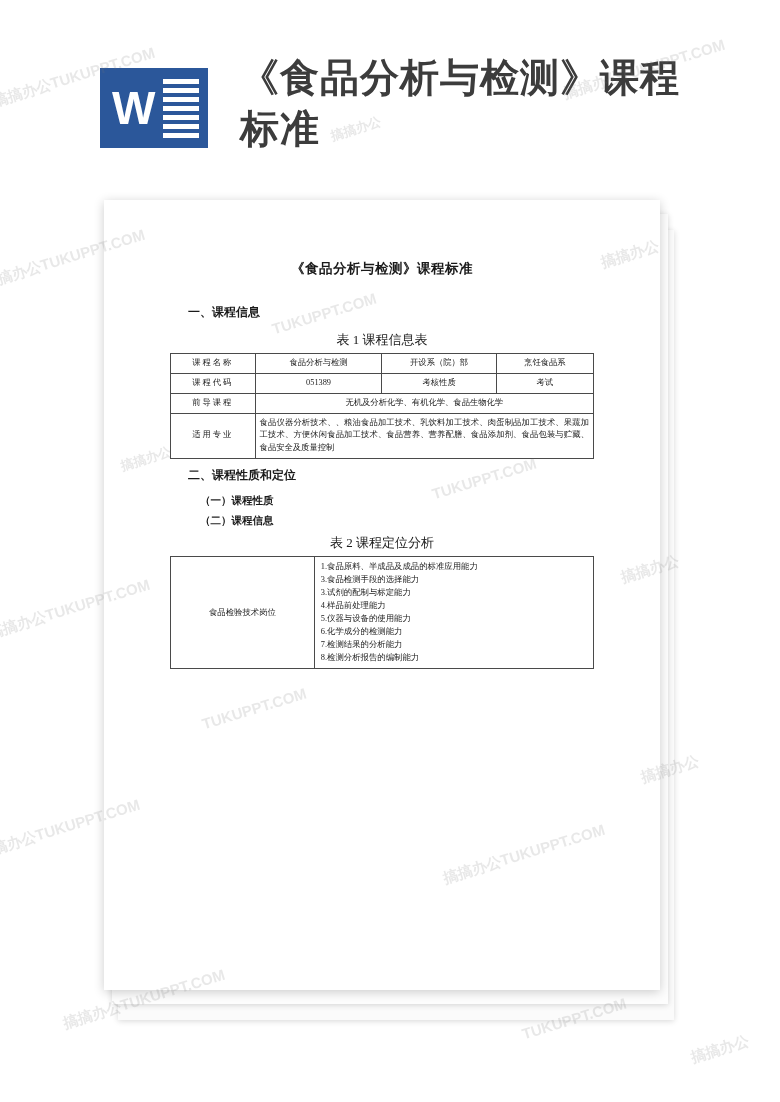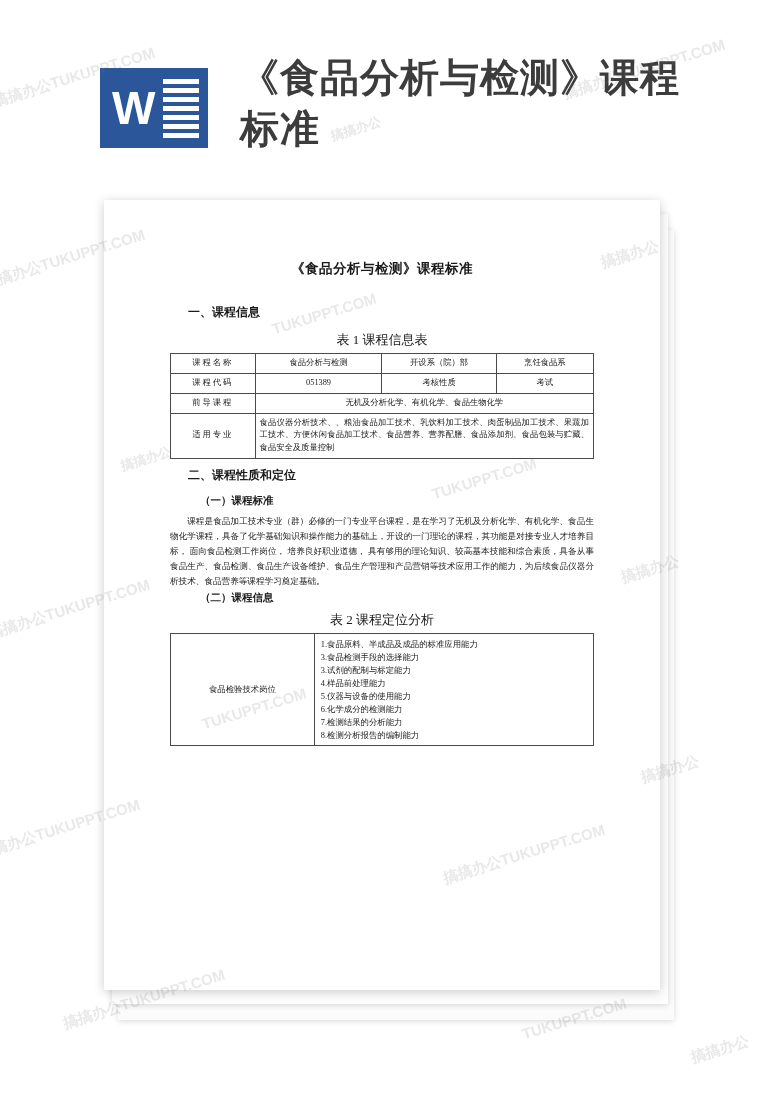"（一）课程标准" div.sec-h2 { text: 标准 -> 性质 }
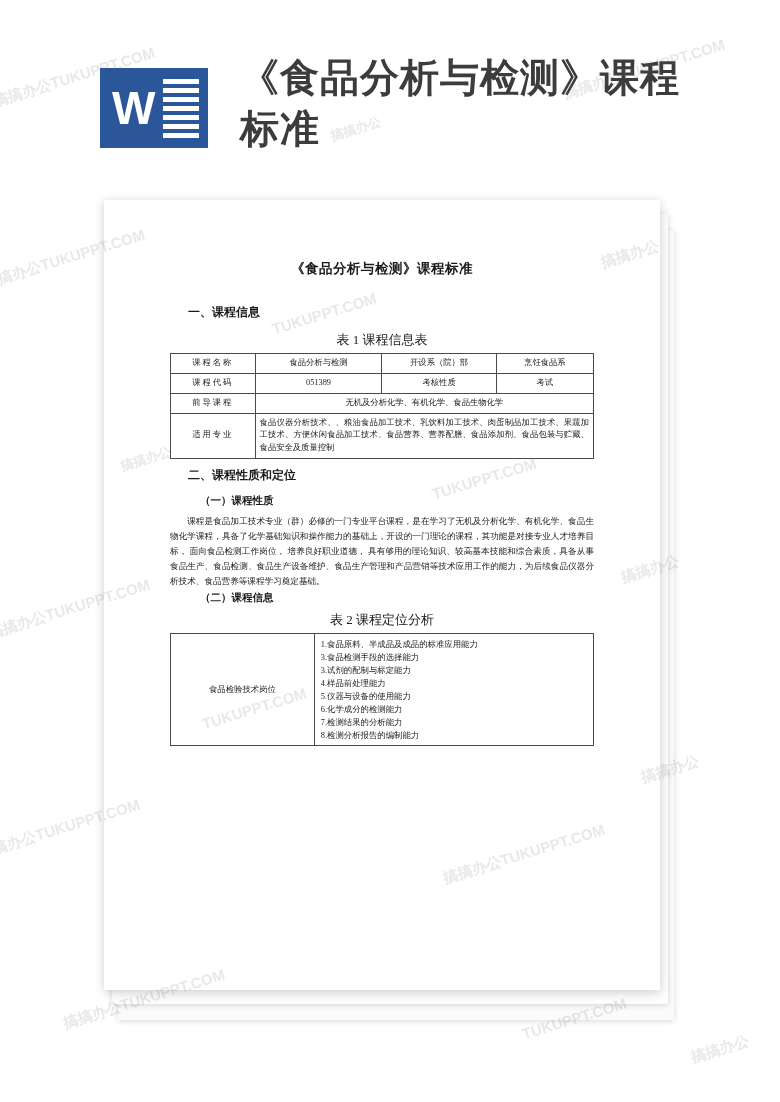"课程是食品加工技术专业（群）必修的一门专业平台课程，是在学习了无机及分析化学、有" div.body-para { html: <div>课程是食品加工技术专业（群）必修的一门专业平台课程，是在学习了无机及分析化学、有机化学、食品生物化学课程，具备了化学基础知识和操作能力的基础上，开设的一门理论的课程，其功能是对接专业人才培养目标， 面向食品检测工作岗位， 培养良好职业道德， 具有够用的理论知识、较高基本技能和综合素质，具备从事食品生产、食品检测、食品生产设备维护、食品生产管理和产品营销等技术应用工作的能力，为后续食品仪器分析技术、食品营养等课程学习奠定基础。</div> -> none }
